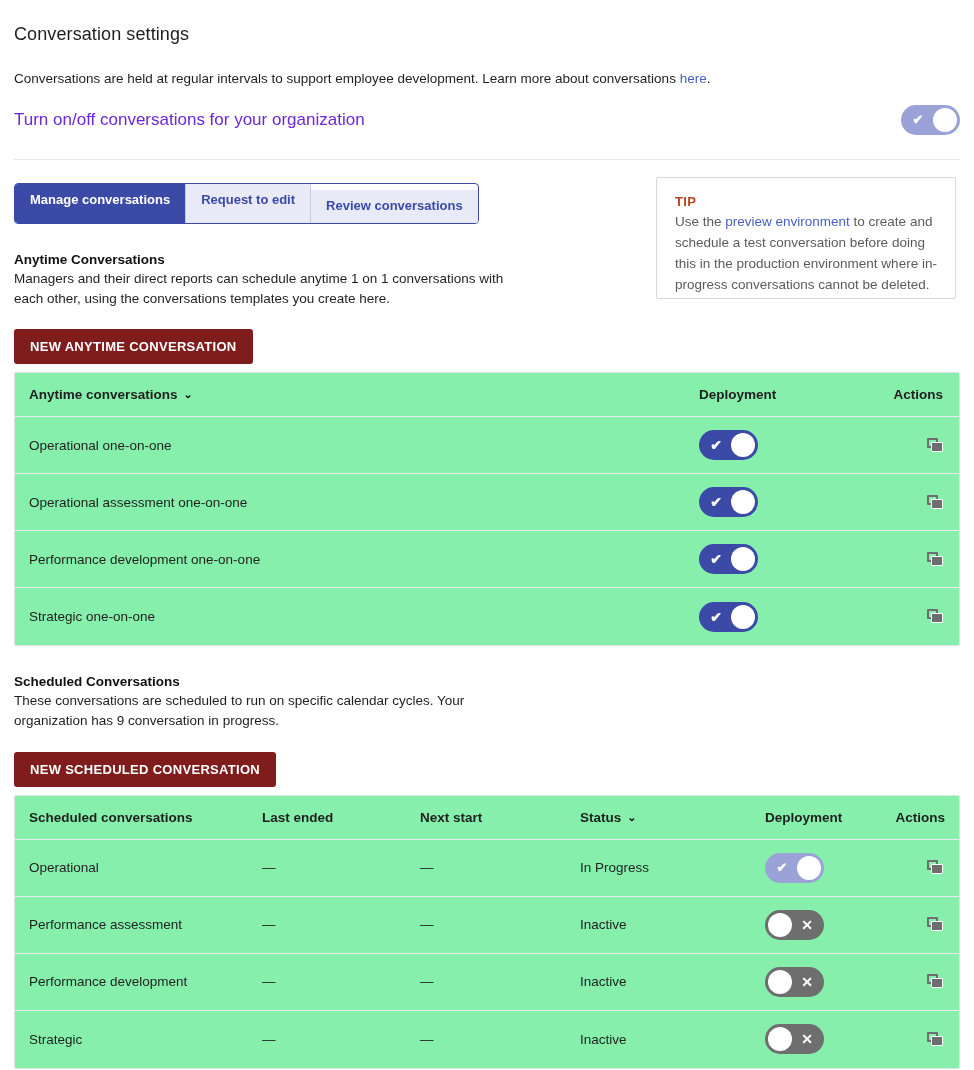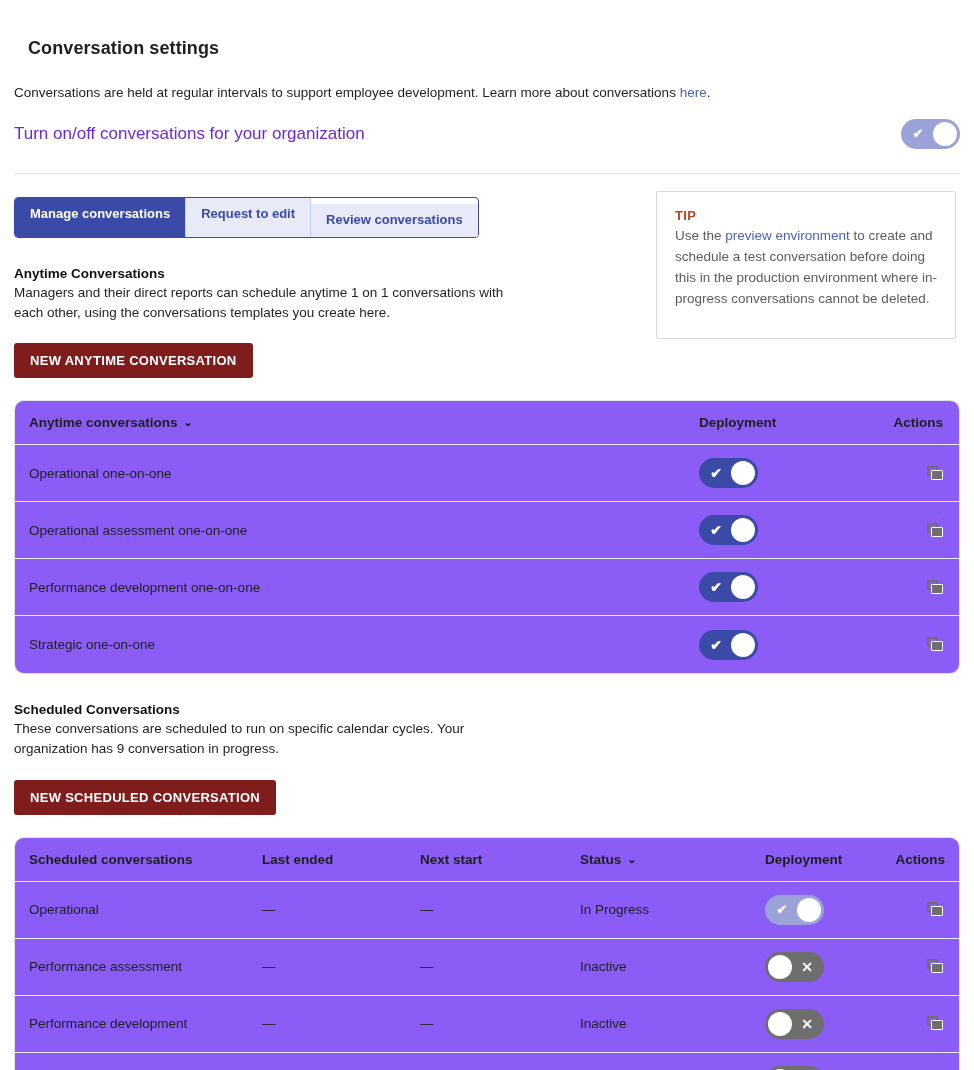"Conversation settings" .page-title { font-weight: 700 -> 400; margin: 14px -> 0 }
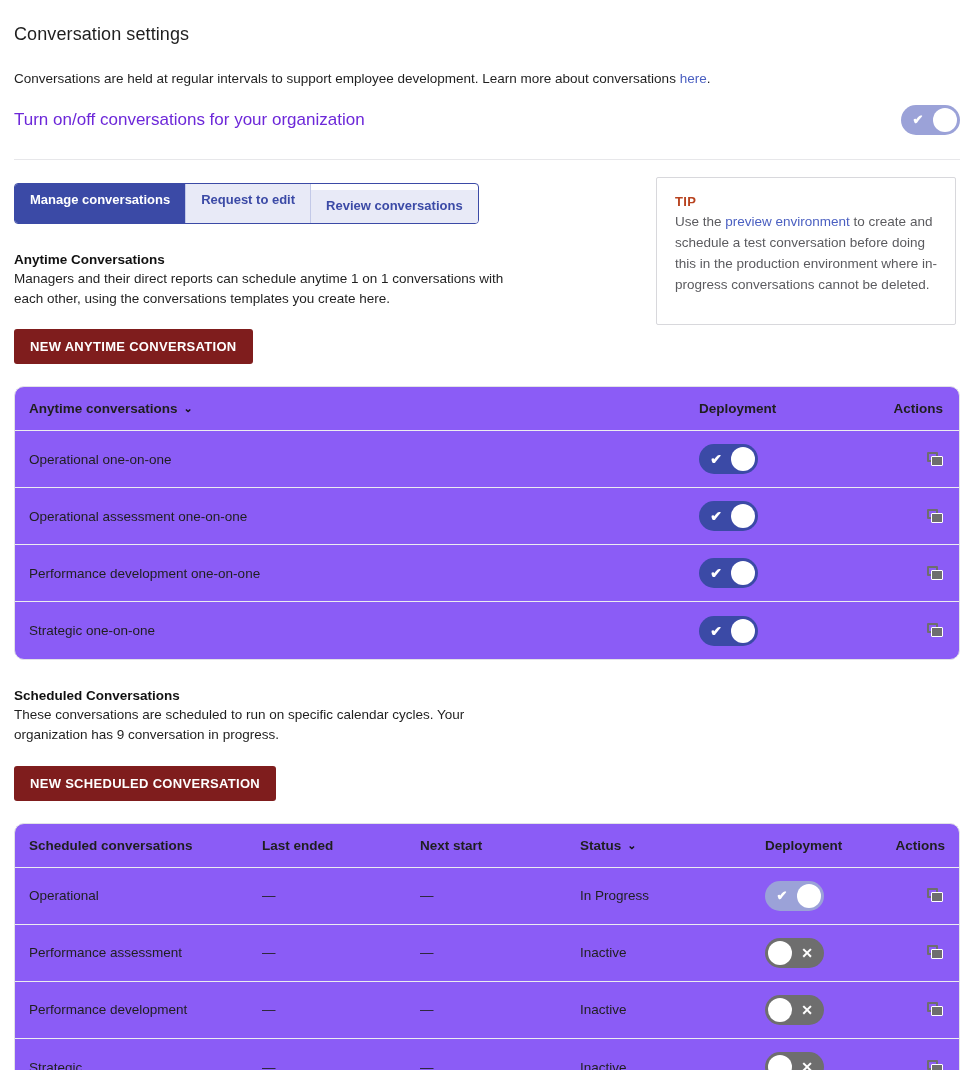"TIP" .tip-box { padding: 16px 18px 28px 18px -> 16px 18px 2px 18px }
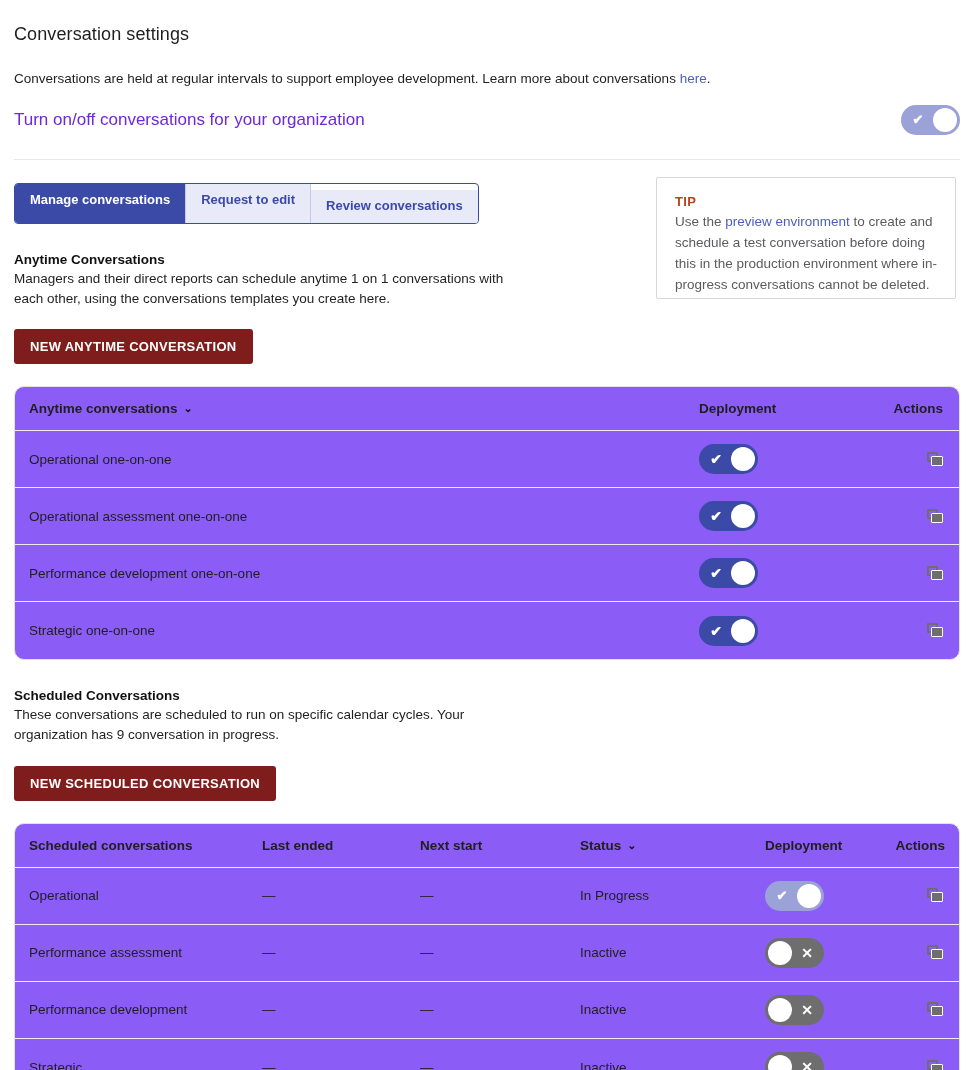"Anytime conversations ⌄" .table { background: #8b5cf6 -> #86efac; border-radius: 10px -> 2px; margin-top: 22px -> 8px }
